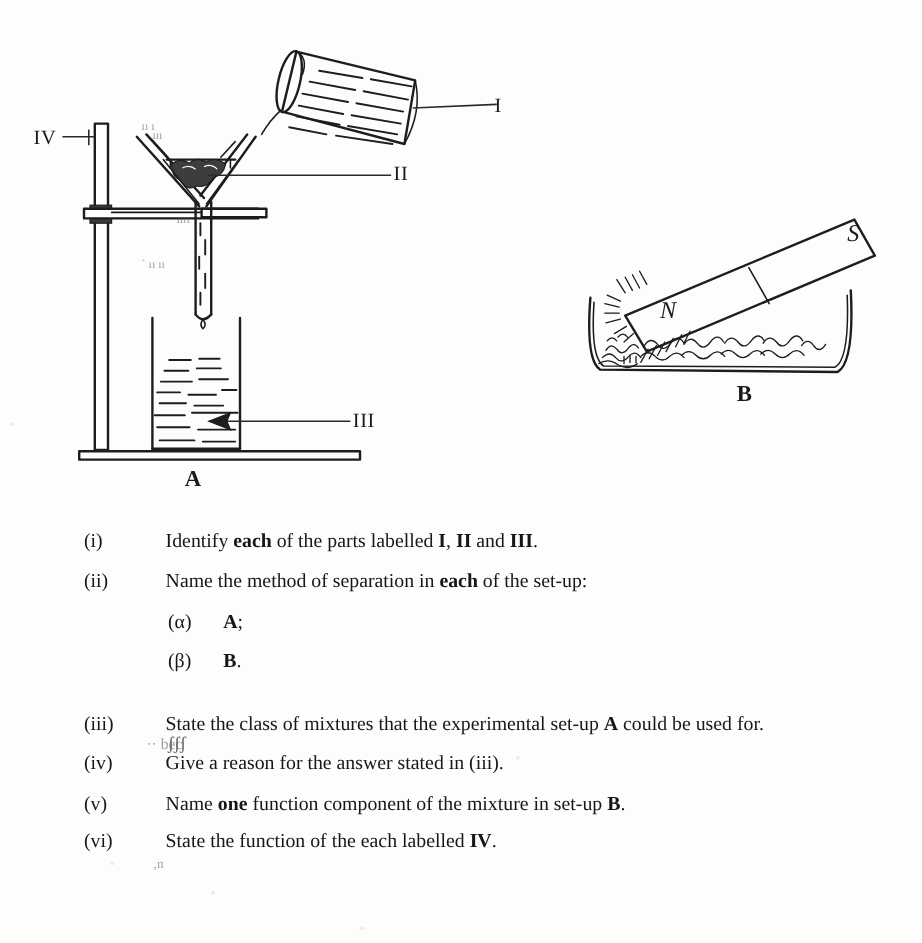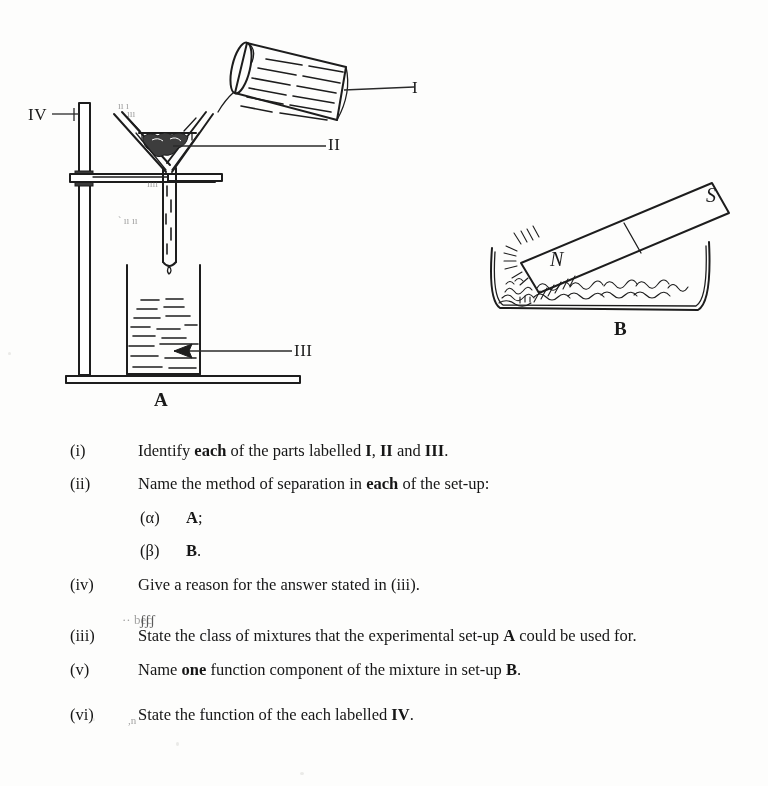"(iv)" div.q-row { order: before "(iii)" -> after "(iii)" }
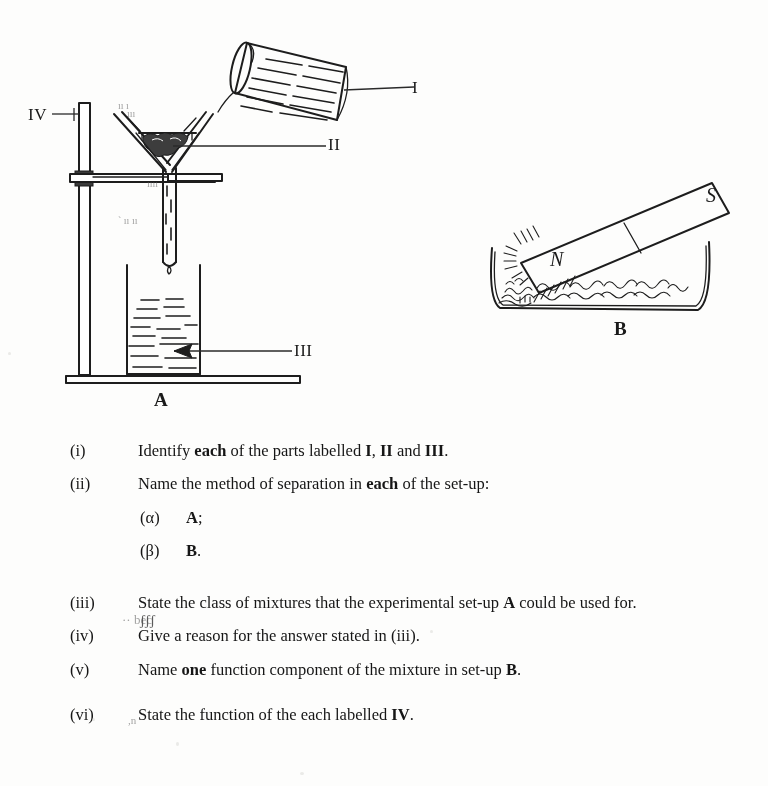"(vi)" div.q-row { margin-top: 24px -> 10px }
